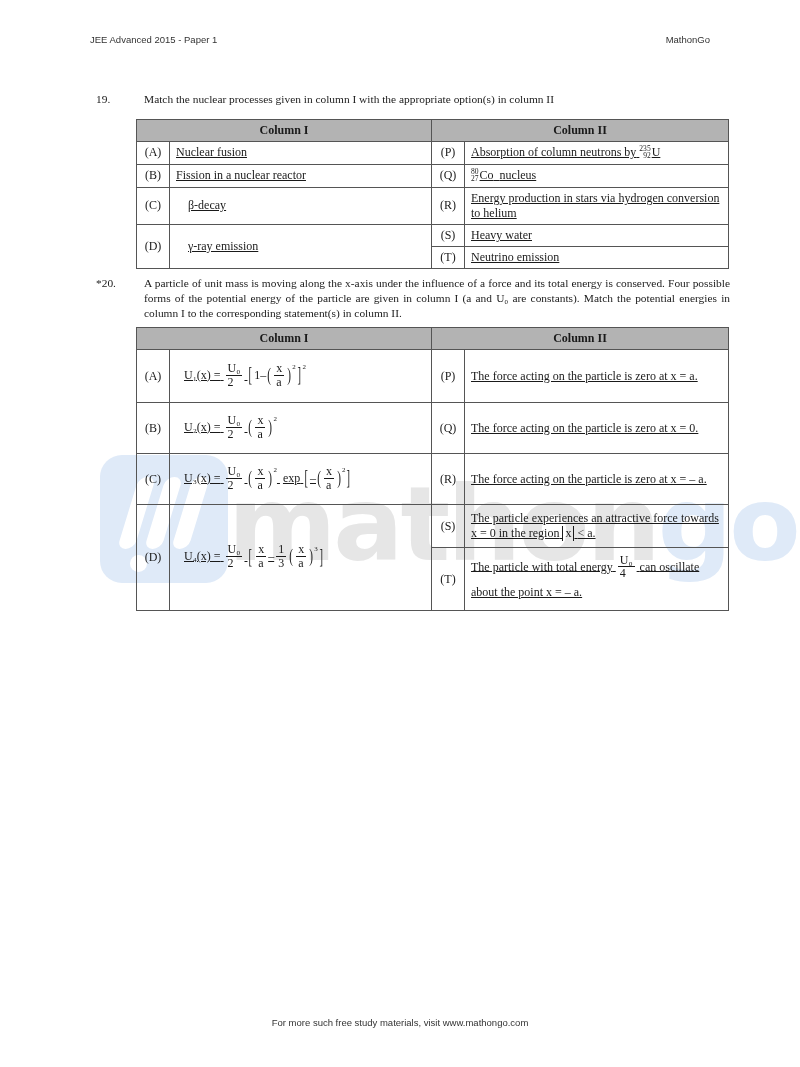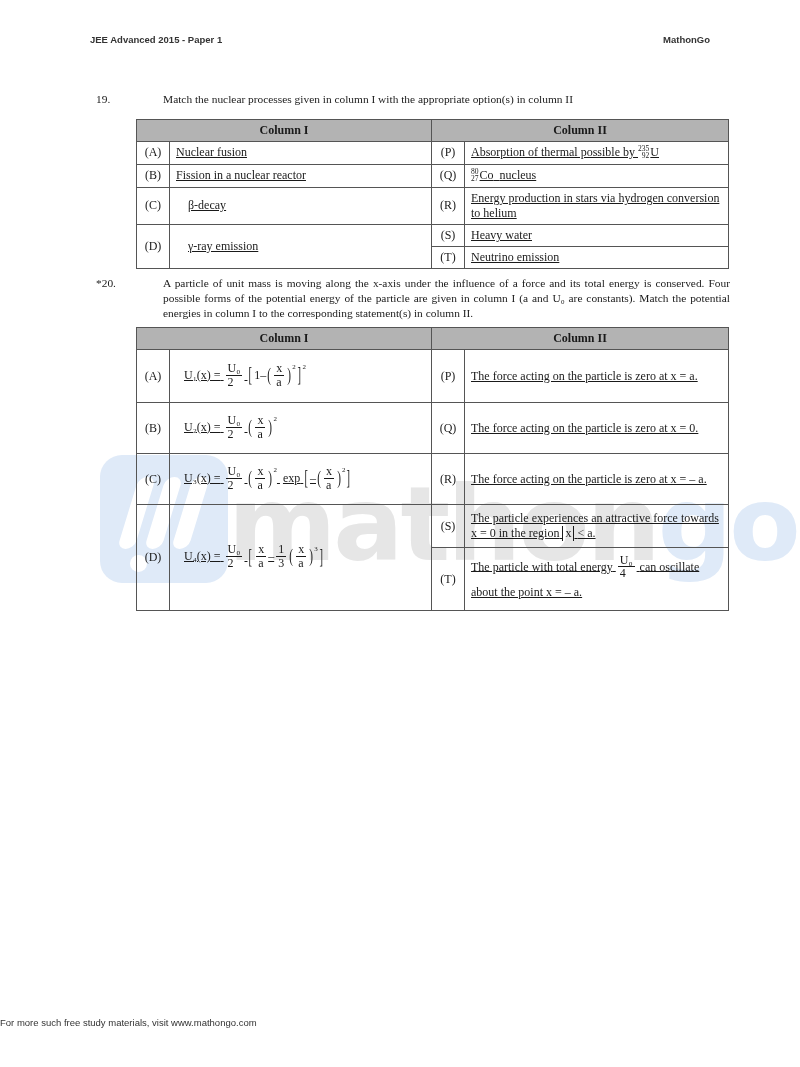"JEE Advanced 2015 - Paper" .hdr { font-weight: bold -> normal }
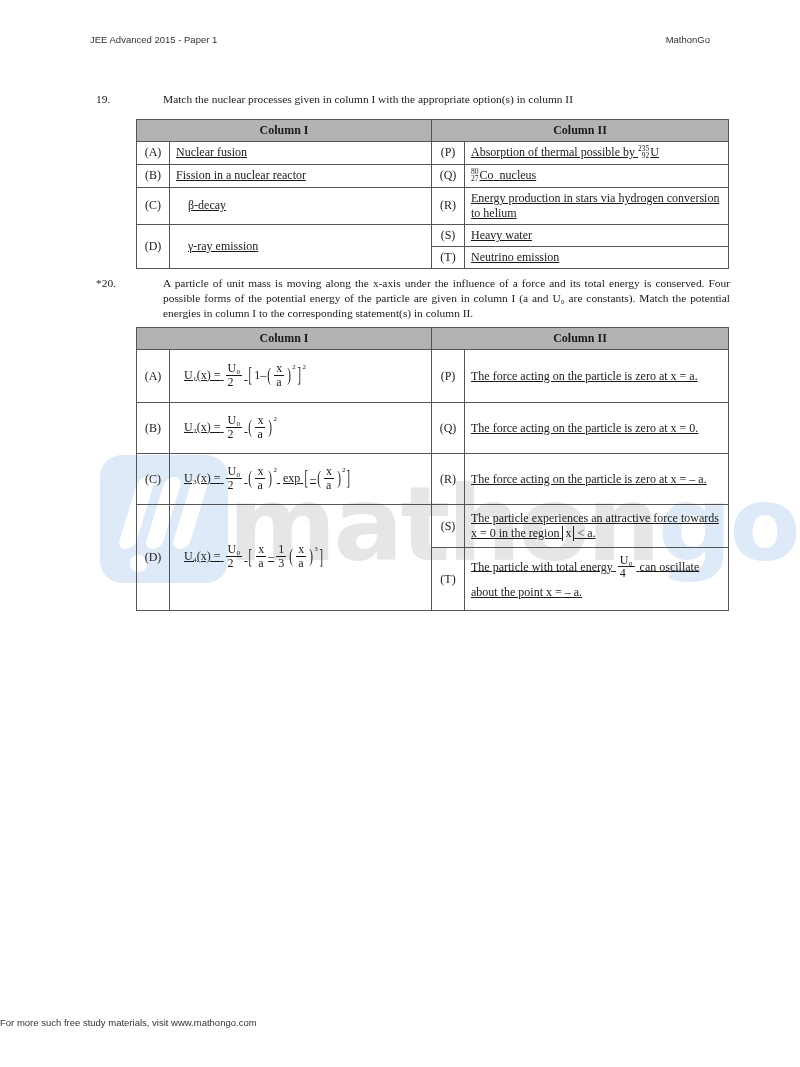"Match the nuclear processes given" .q .body { margin-left: 67px -> 48px }
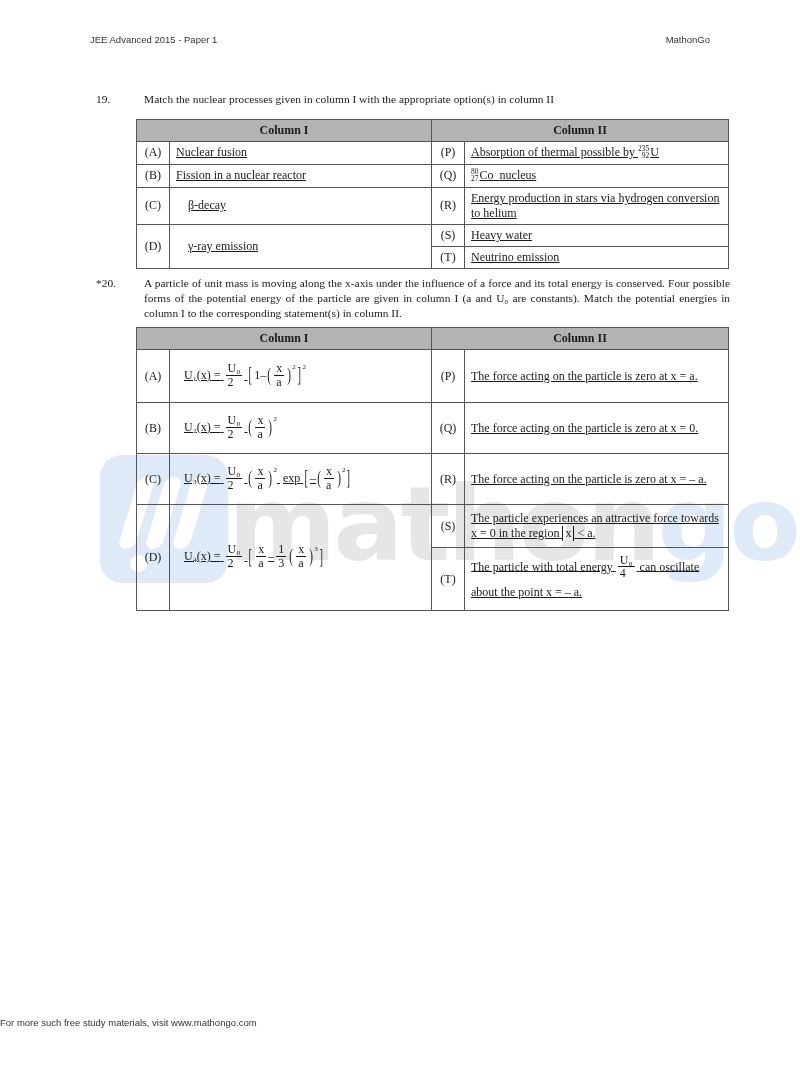"Absorption of thermal possible by" span { text: thermal possible -> column neutrons }
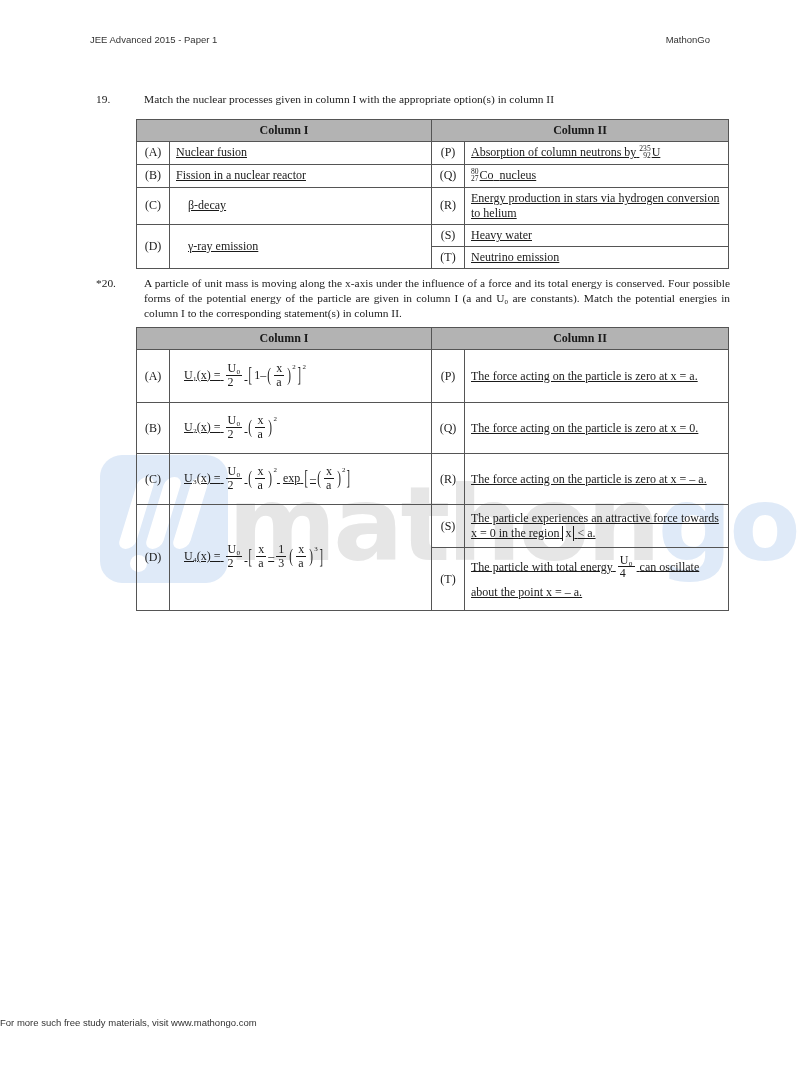"For more such free study" .ftr { text-align: none -> center }
